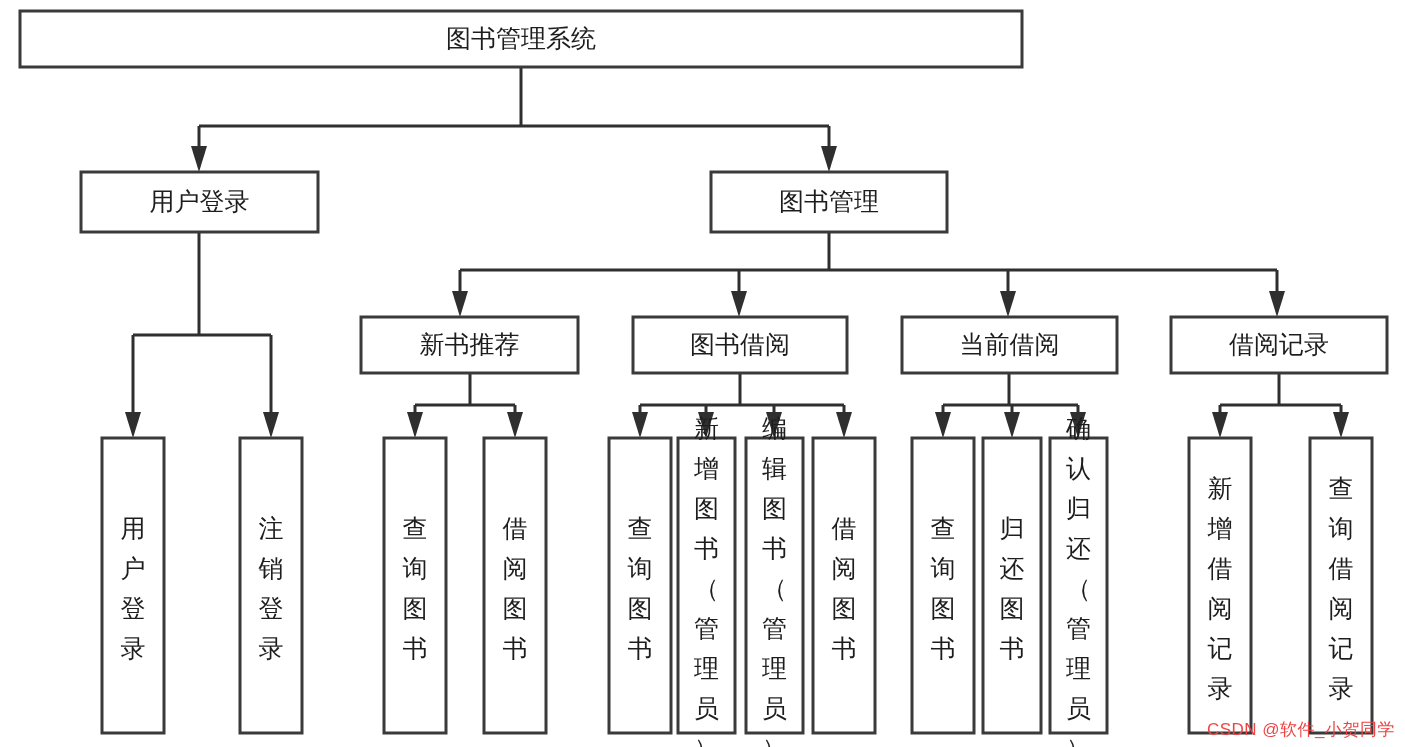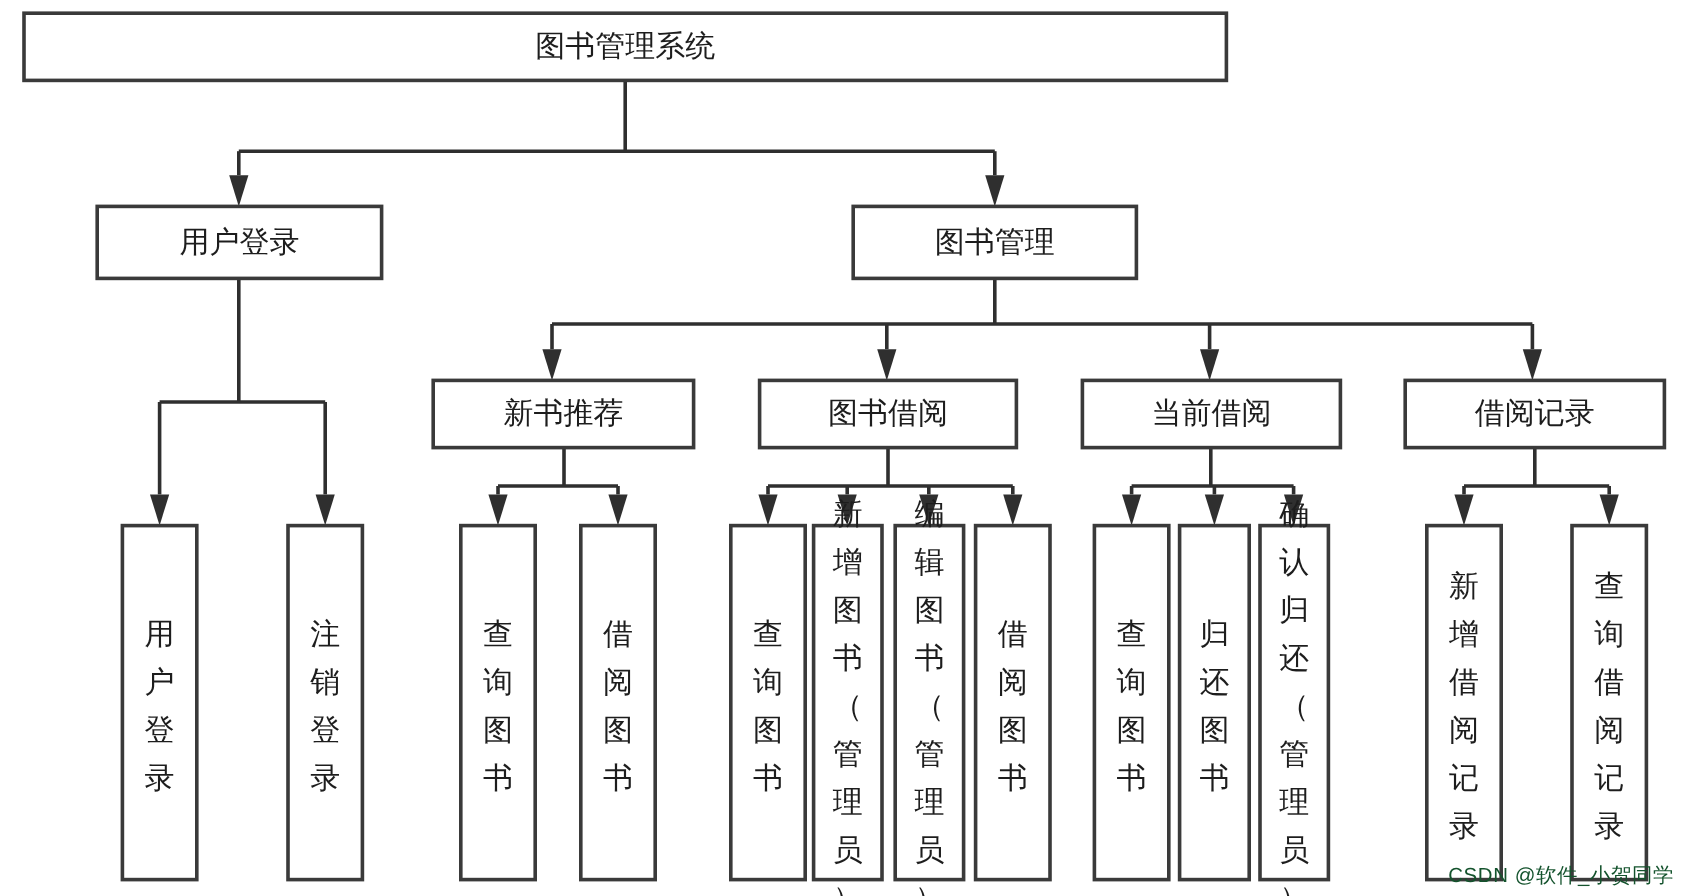"CSDN @软件_小贺同学" .watermark { color: #14532d -> #ef4444 }
